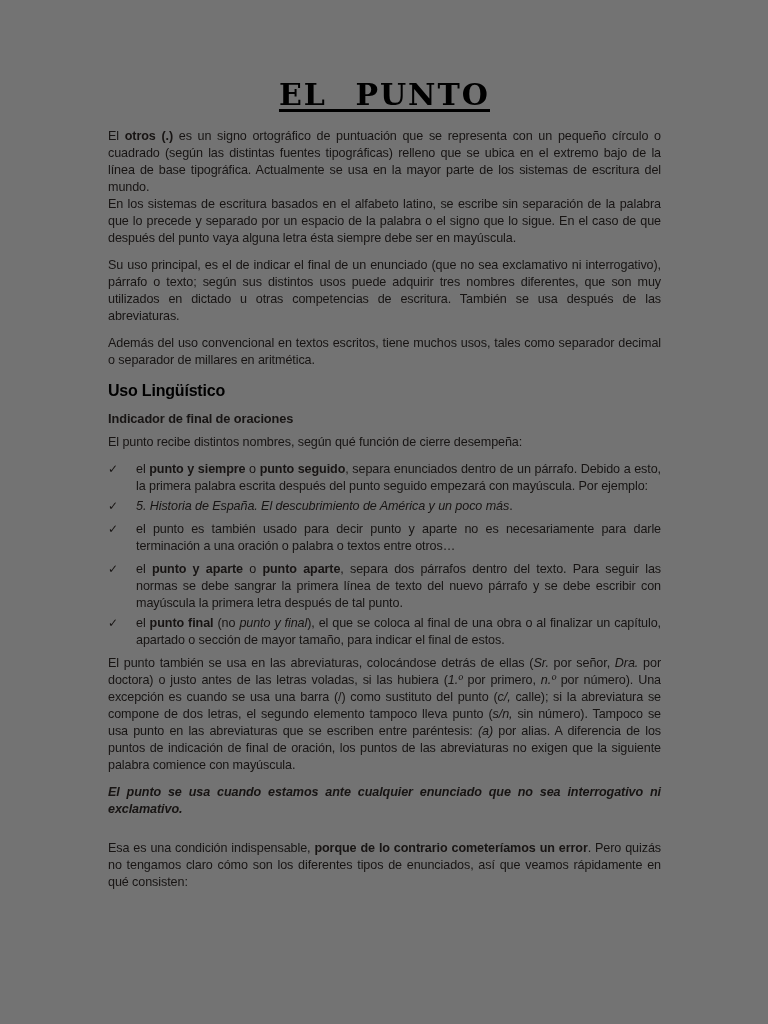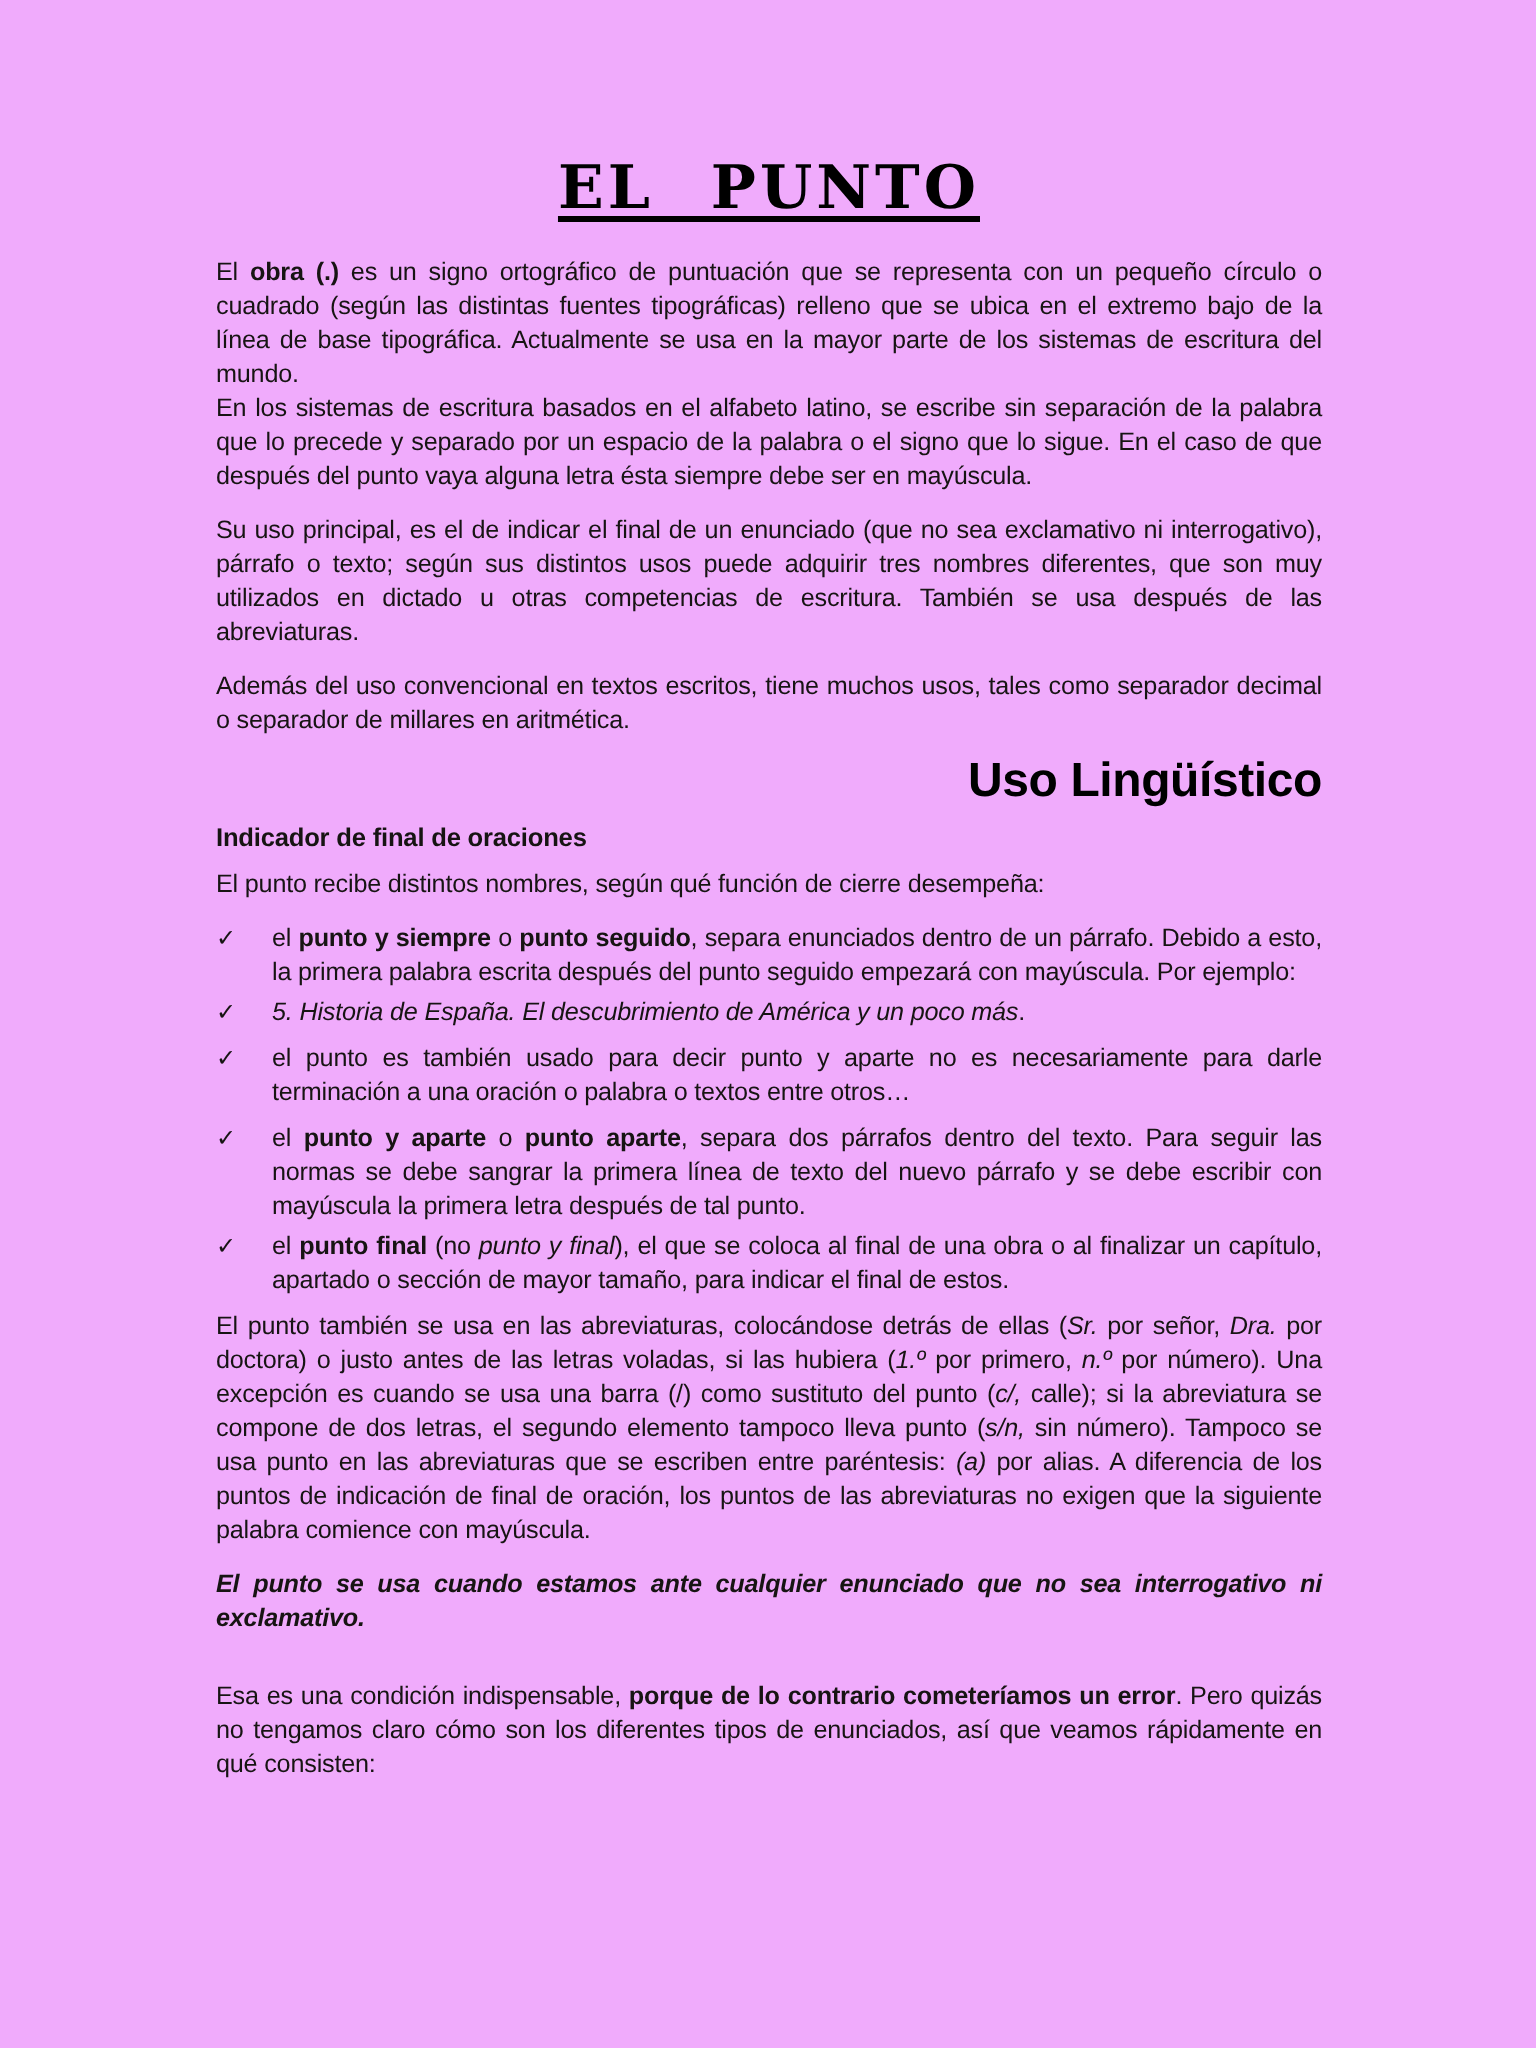"EL PUNTO" .page { background: #f0abfc -> #737373 }
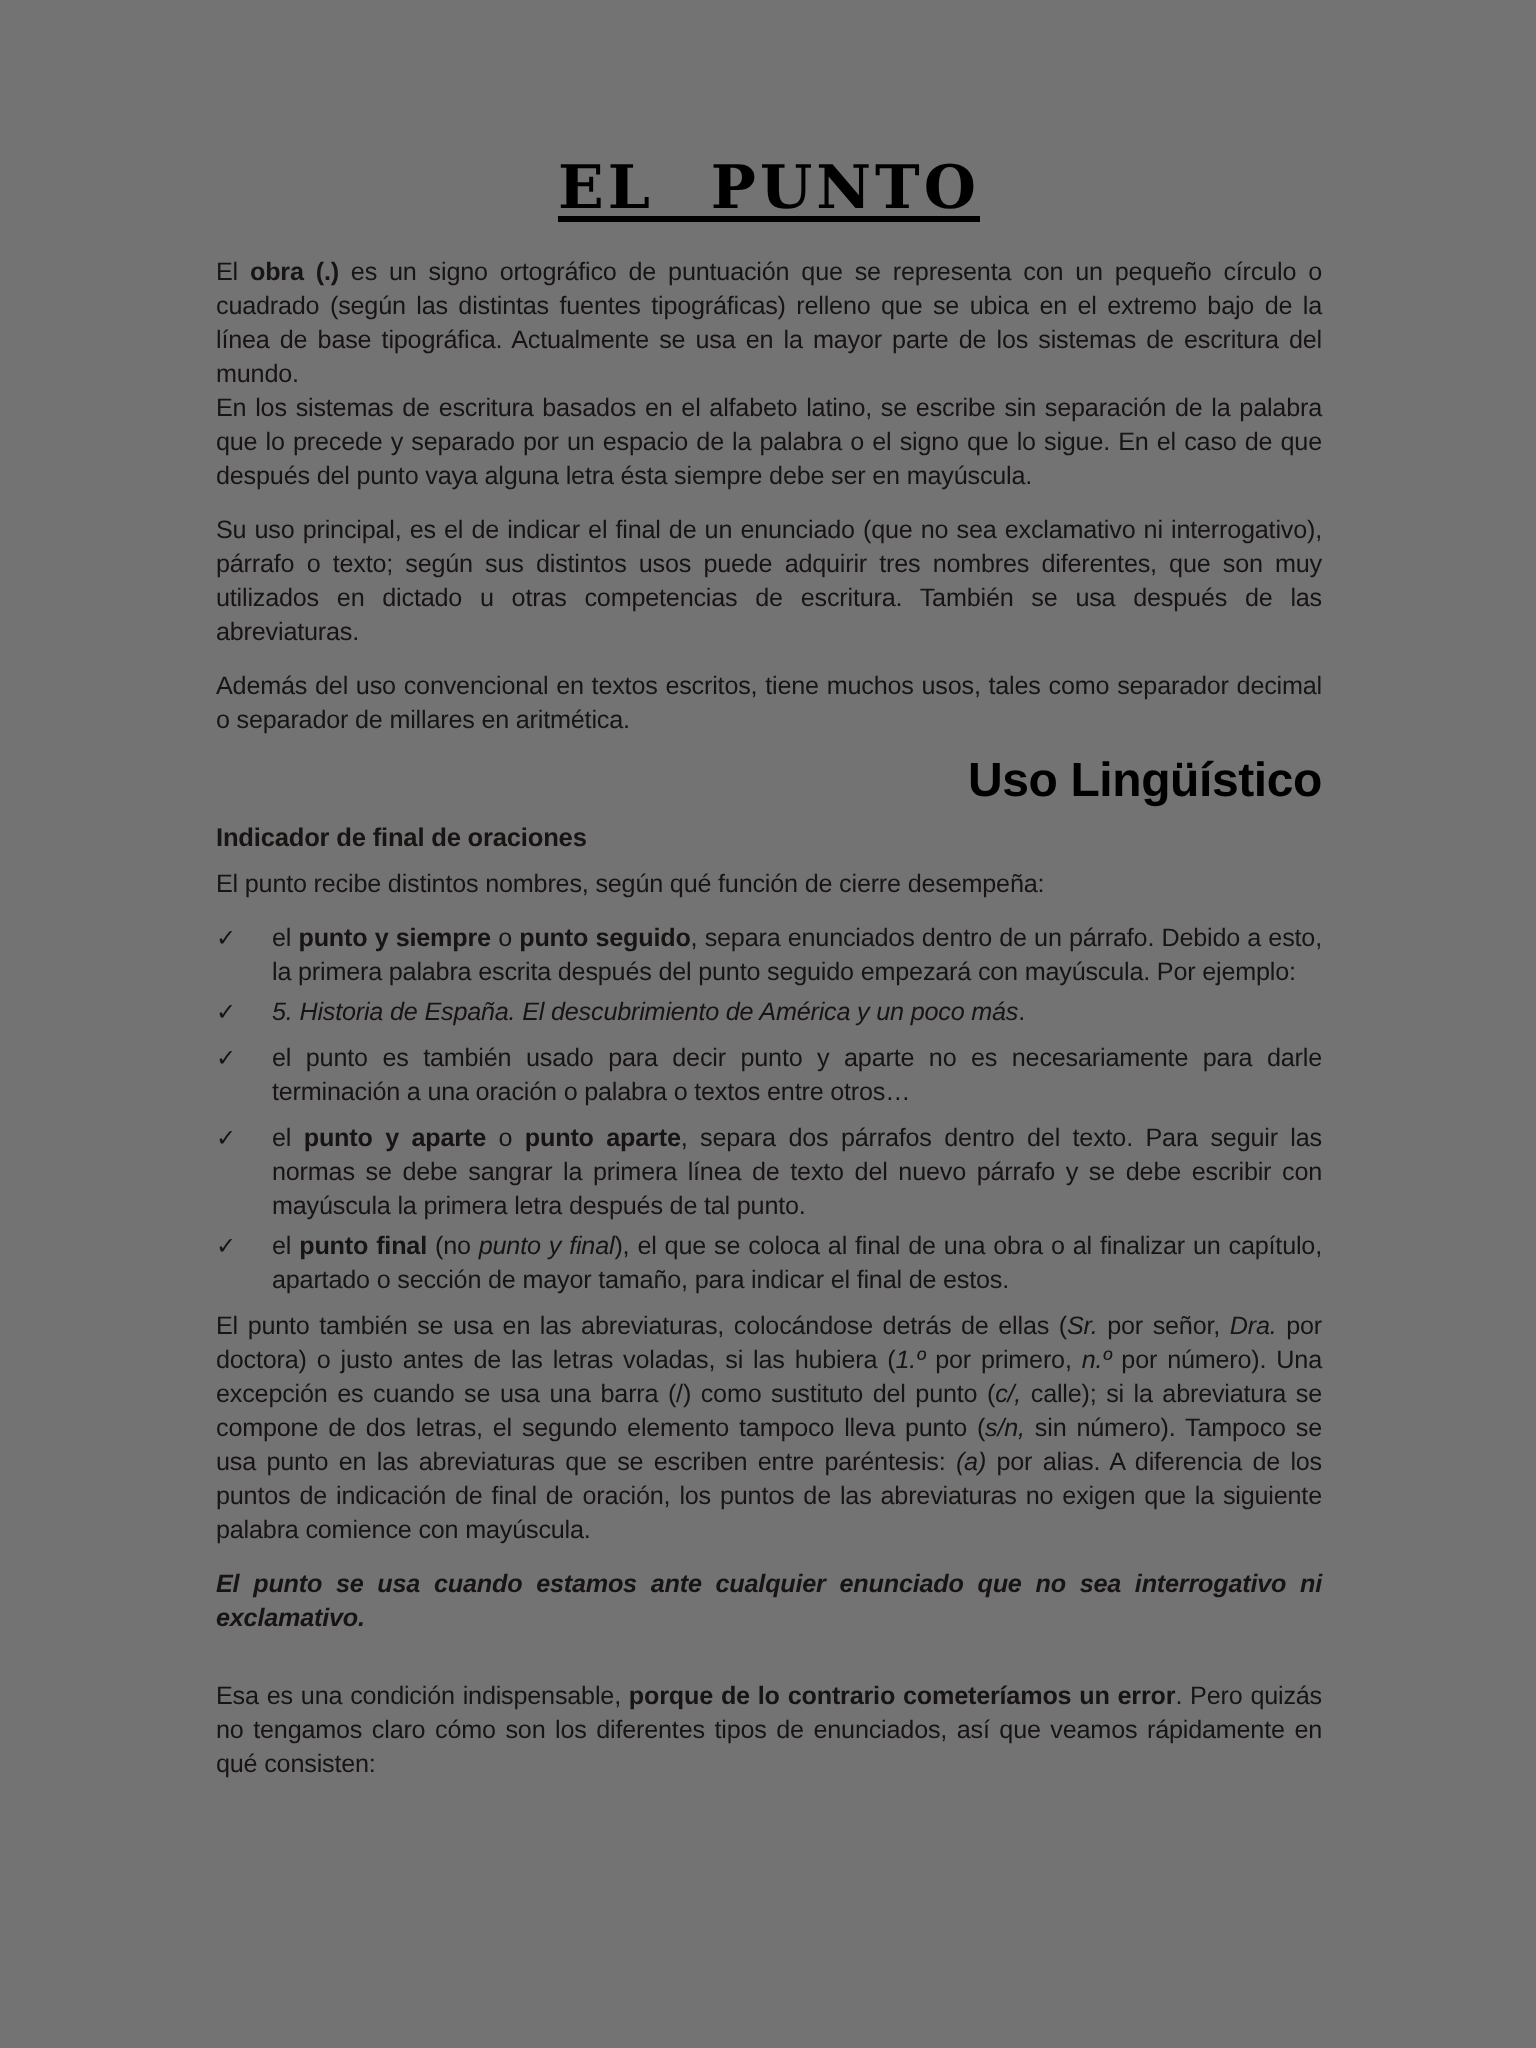"obra (.)" span.b { text: obra -> otros }
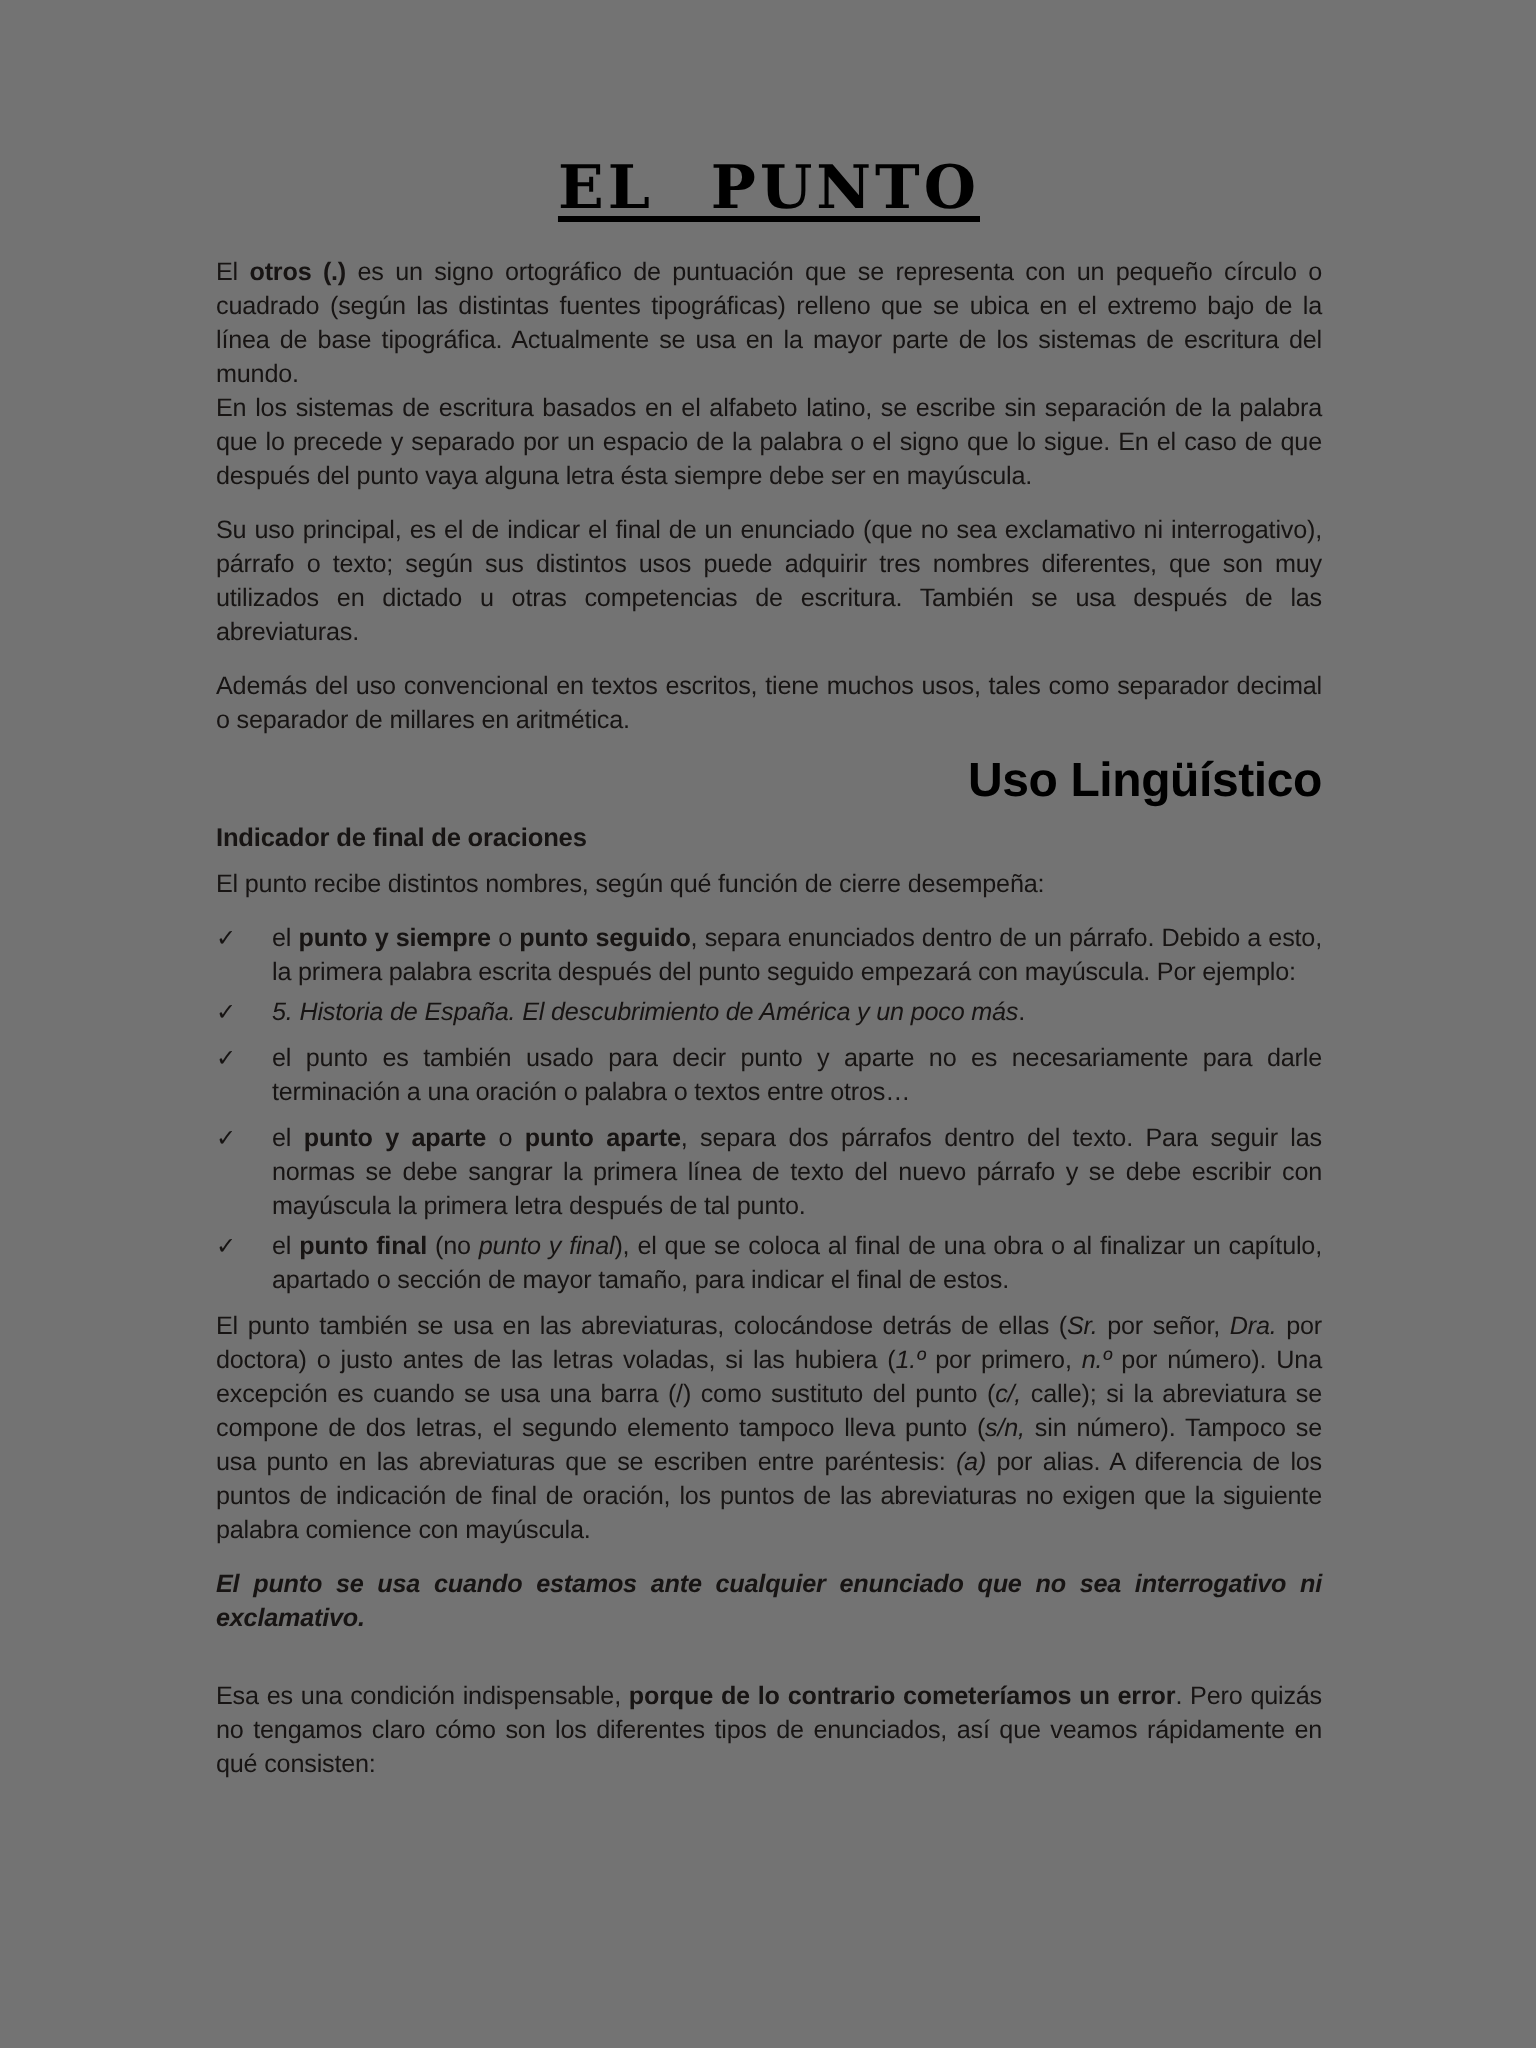"Uso Lingüístico" .h2 { font-size: 24px -> 16px; text-align: right -> none }
